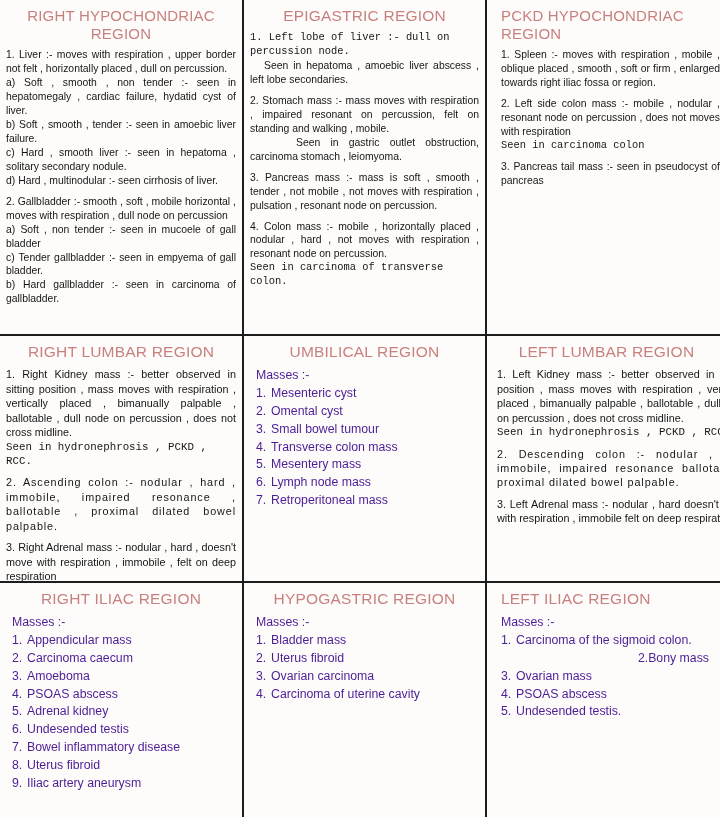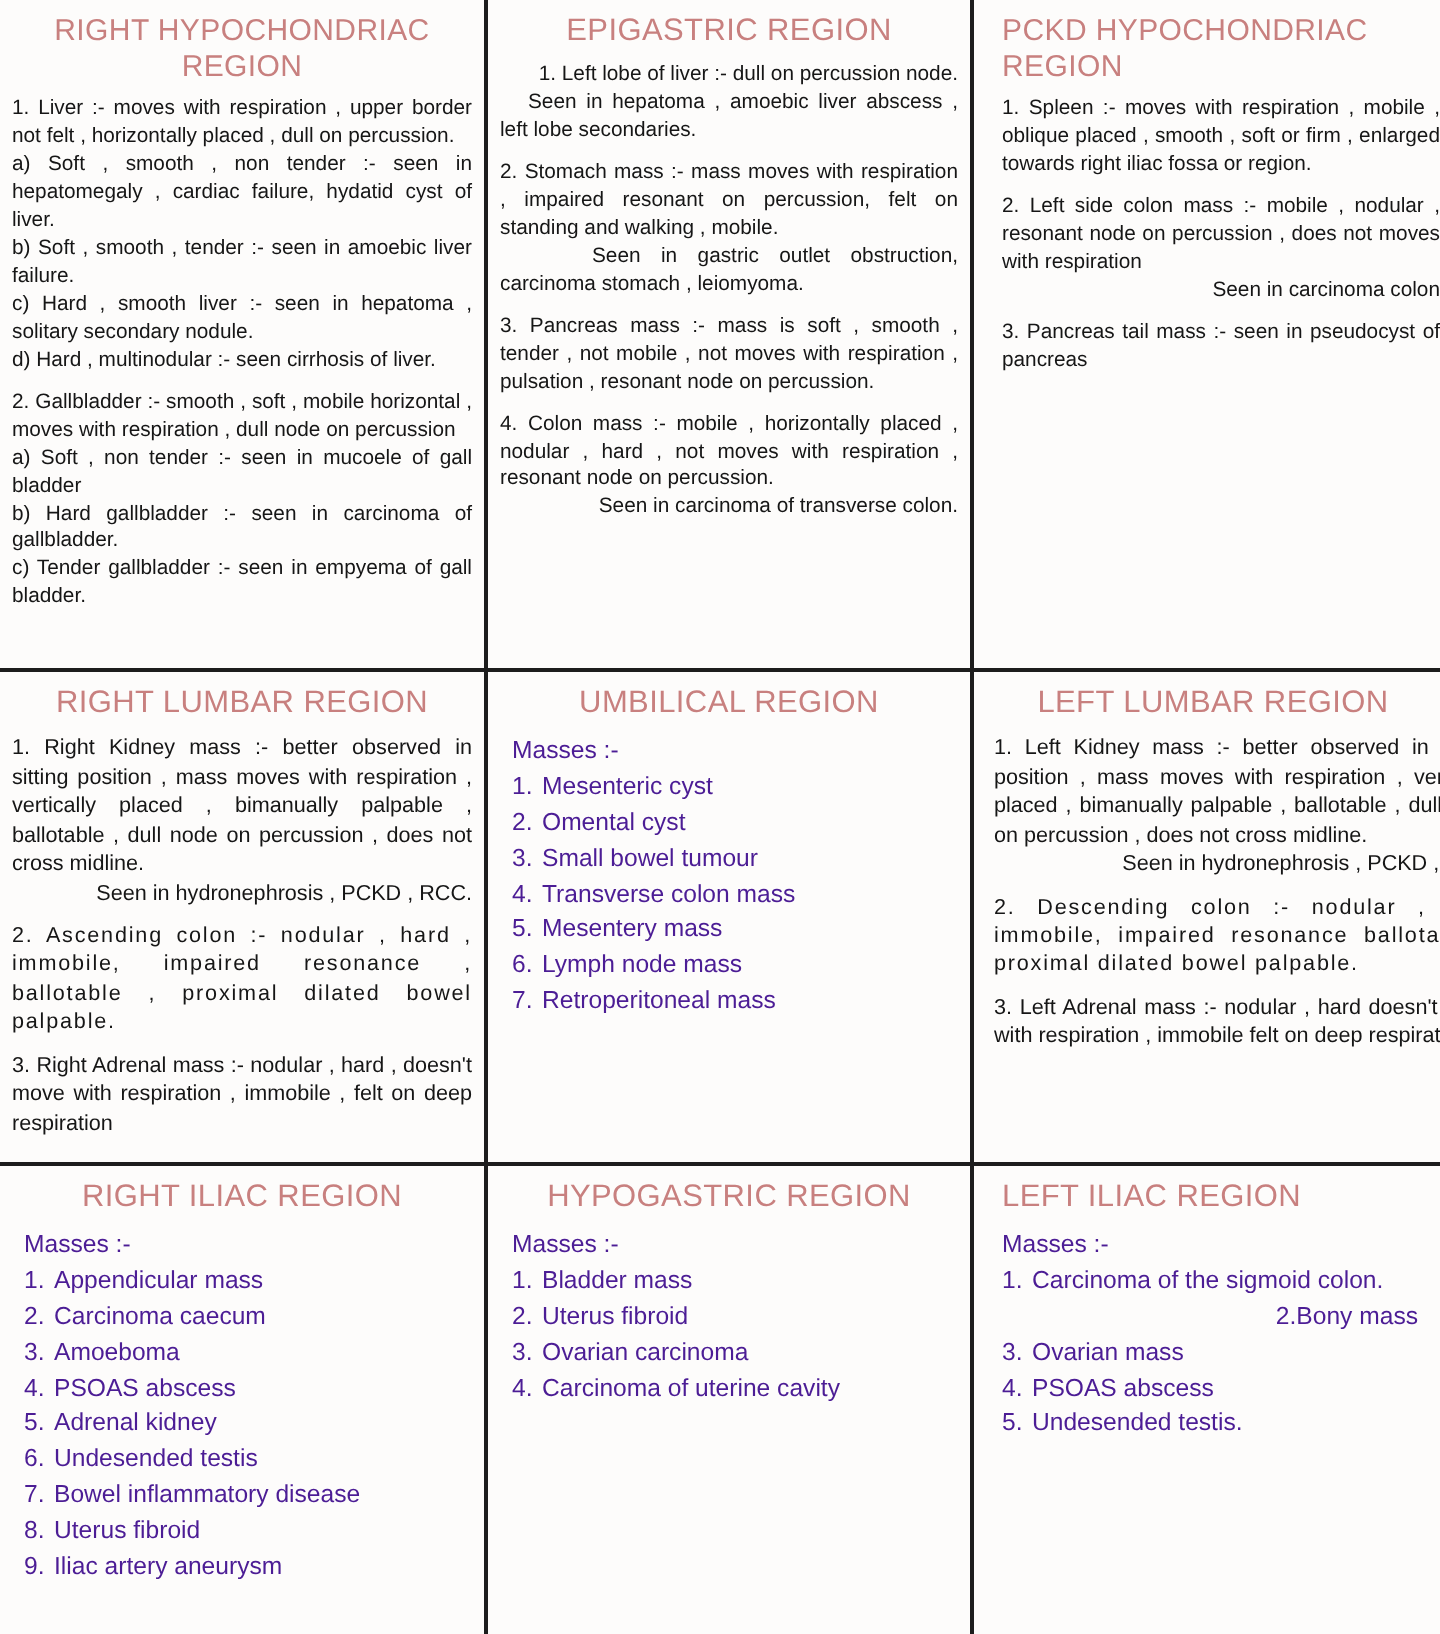"1. Left lobe of liver" .body-text p.nojust { font-family: none -> Liberation Mono, monospace; text-align: right -> left }
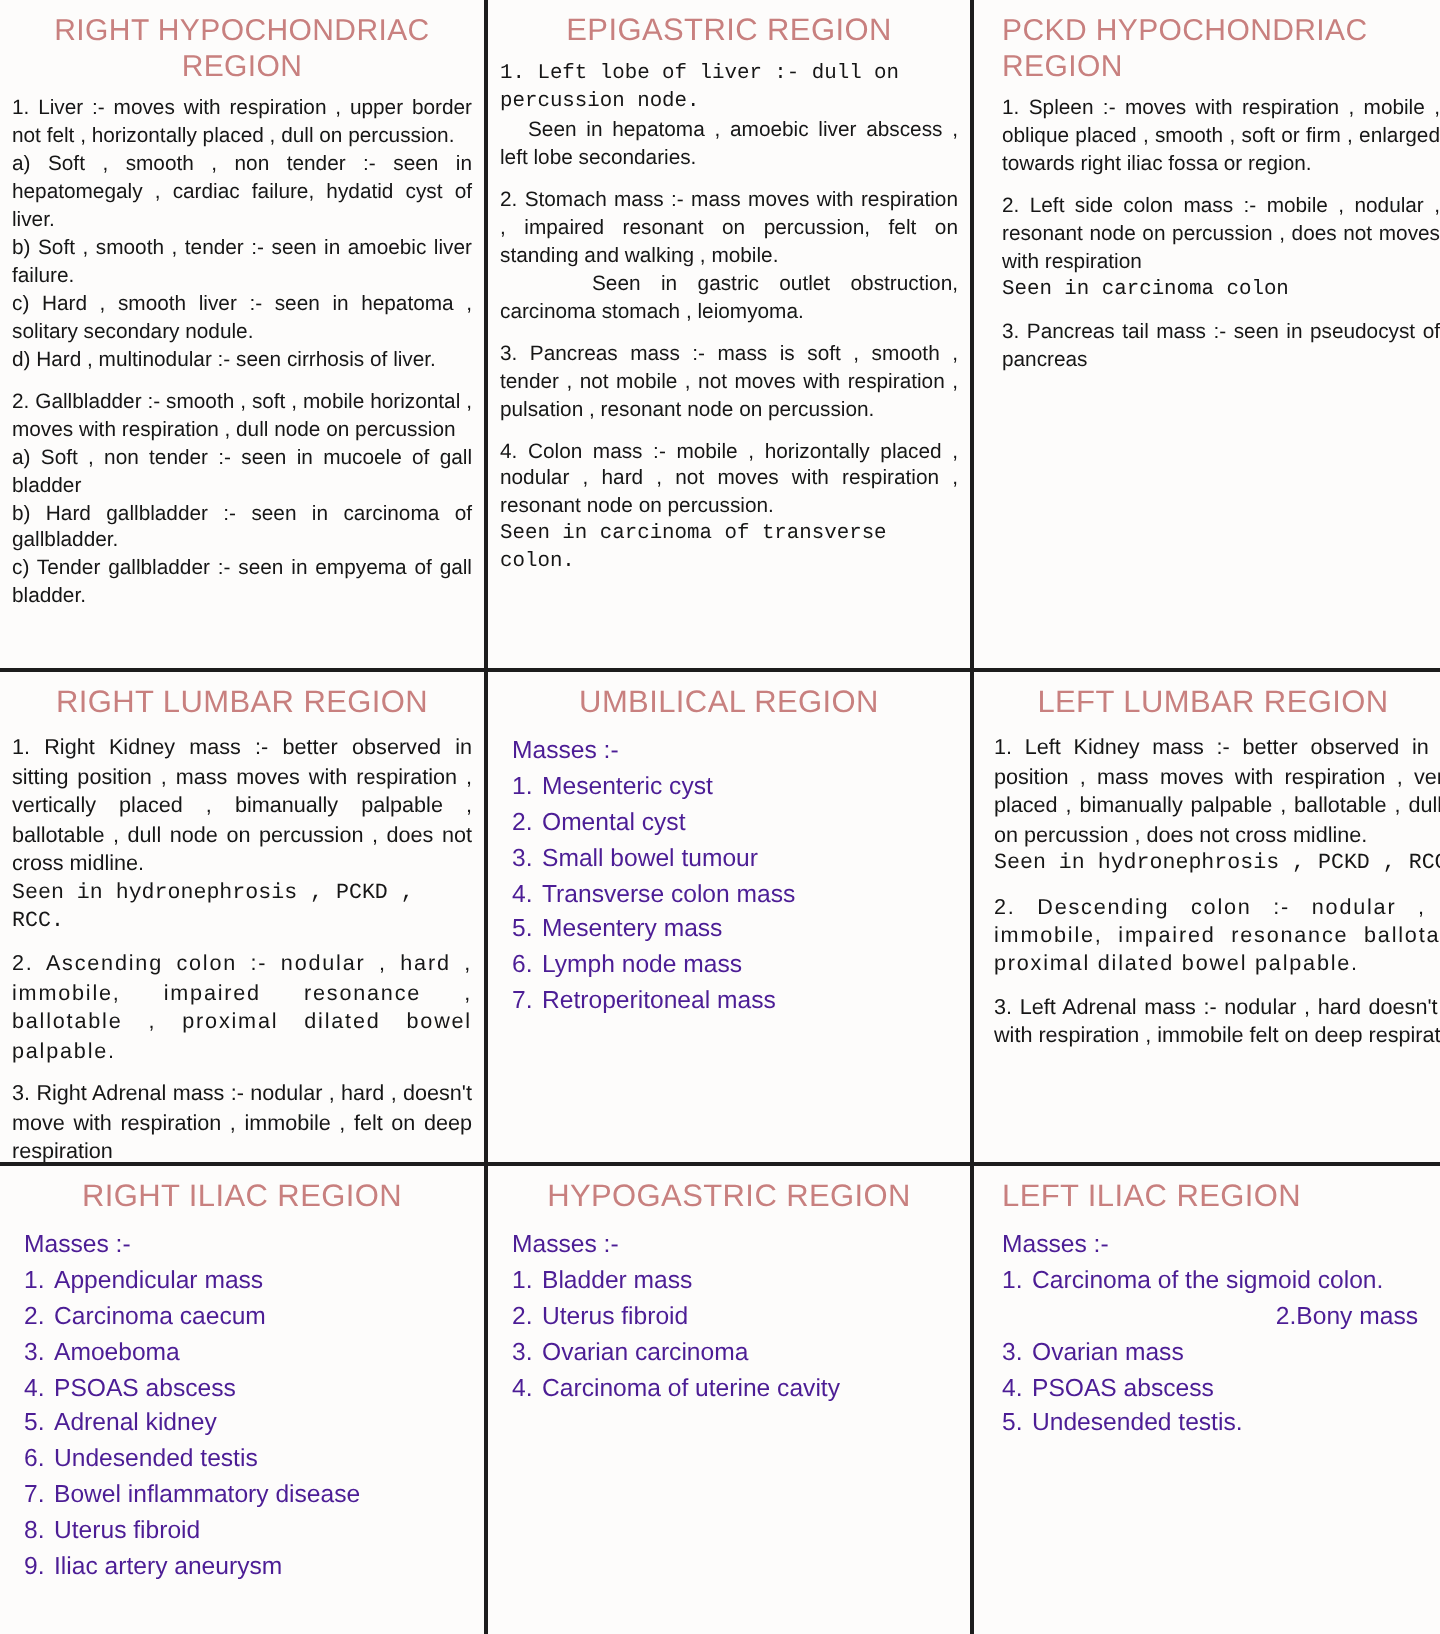"b) Hard gallbladder :- seen" p.tight { order: before "c) Tender gallbladder :- seen" -> after "c) Tender gallbladder :- seen" }
